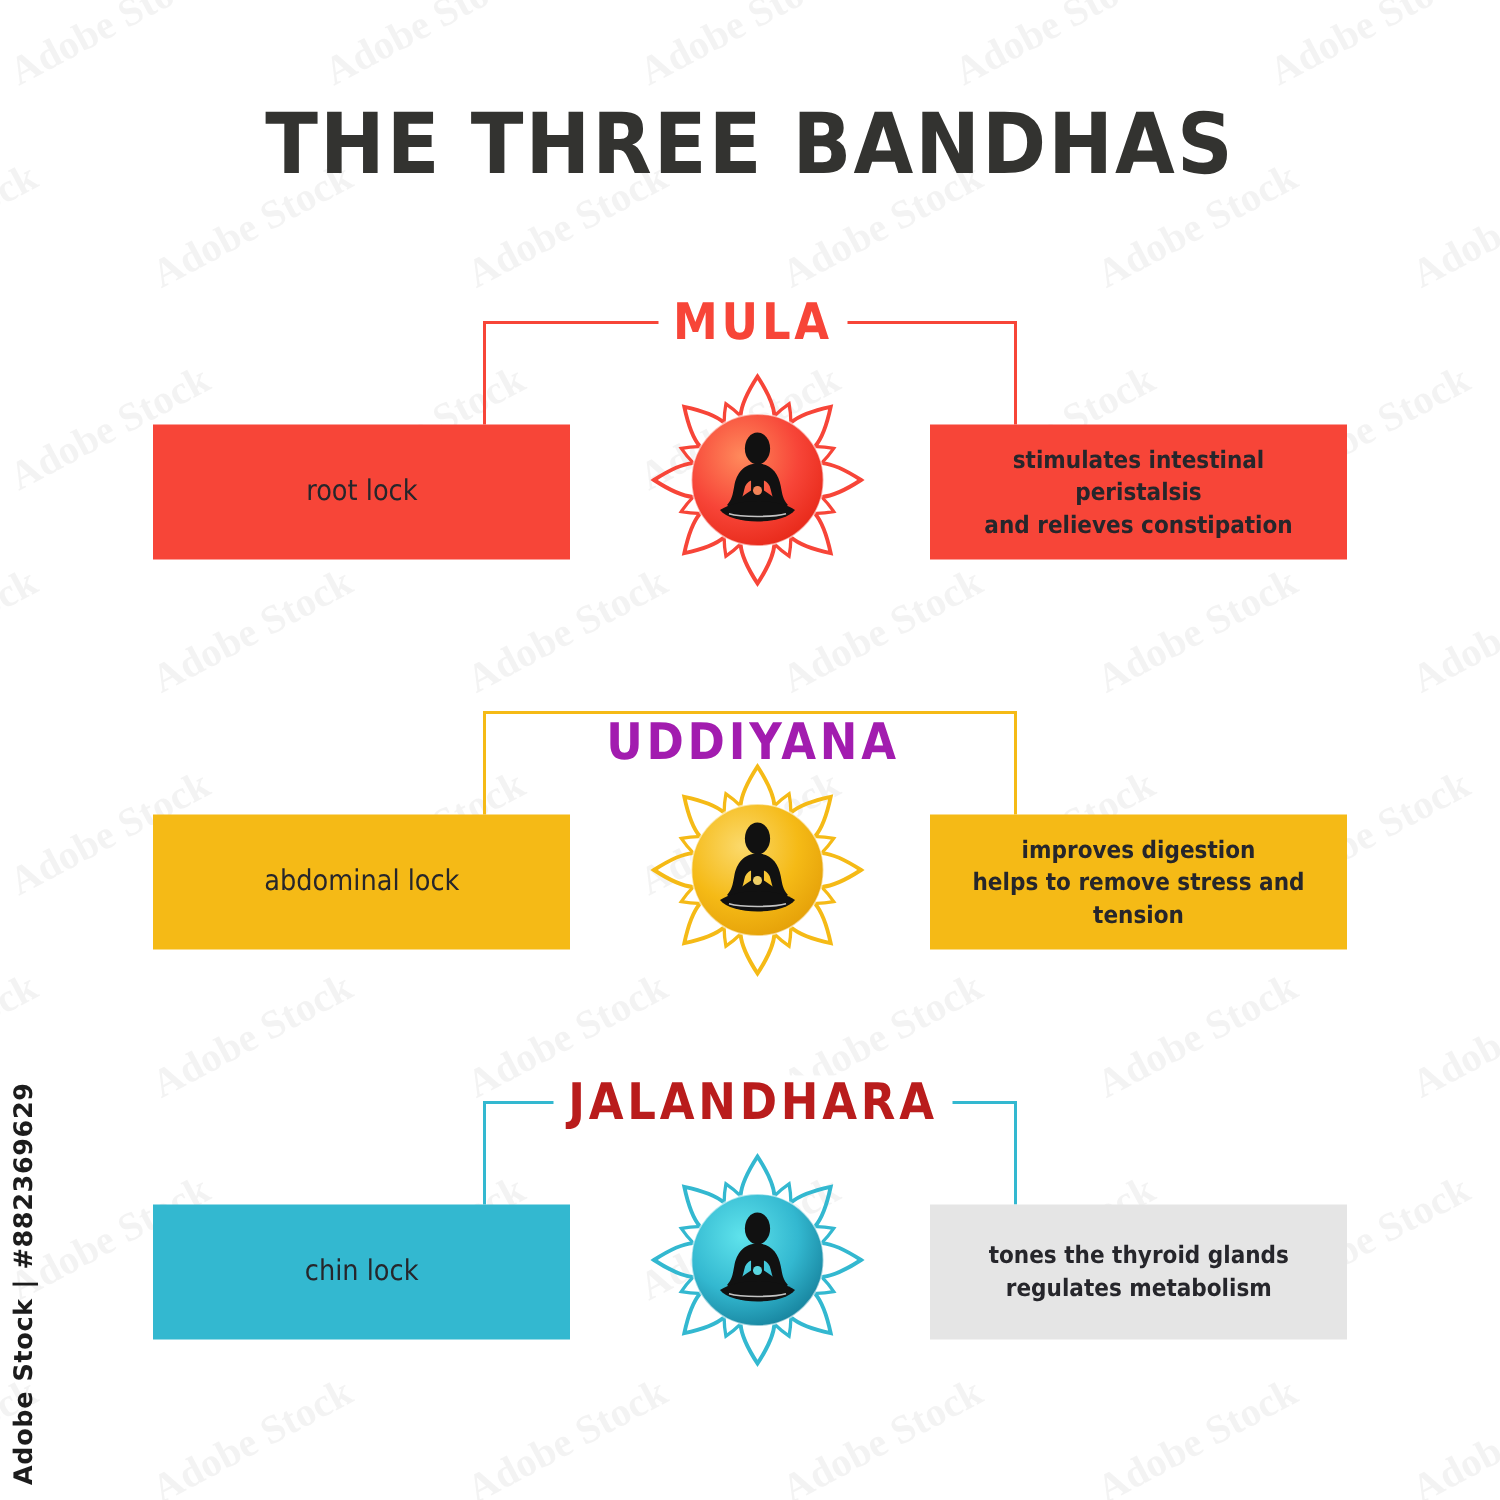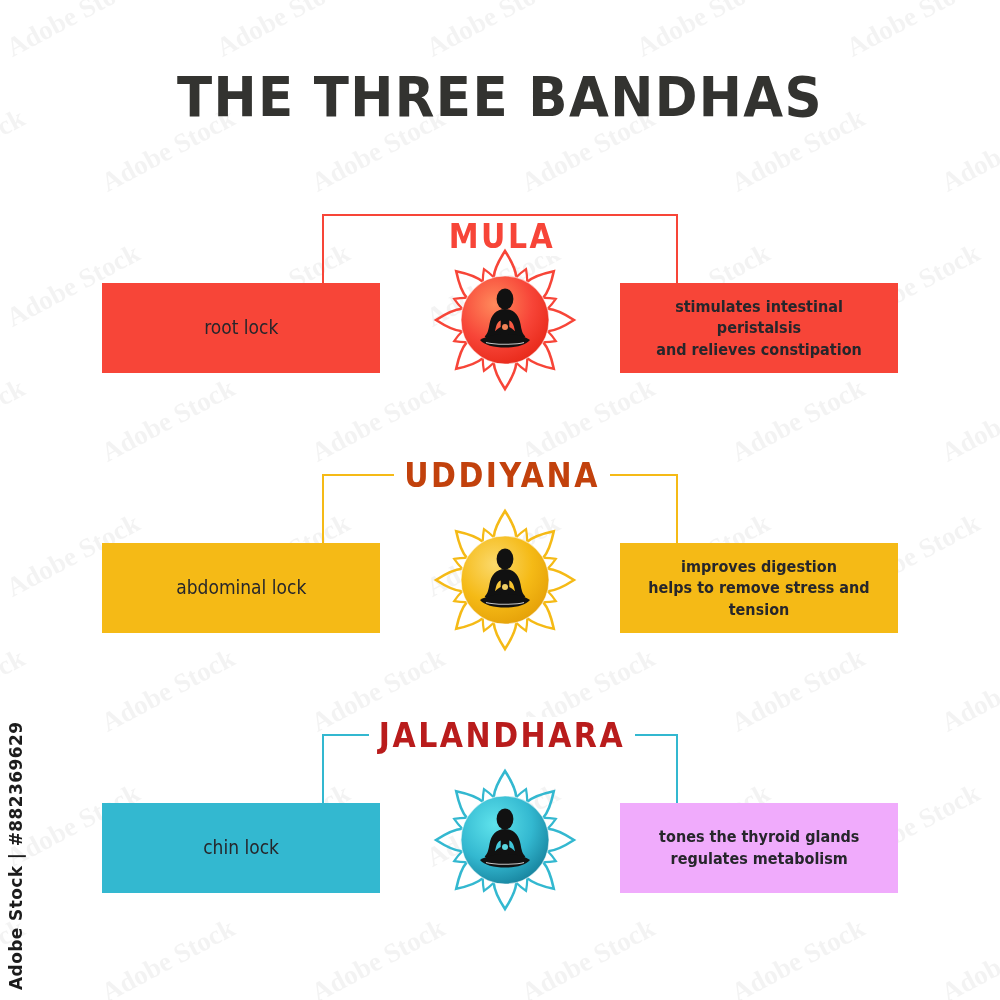"MULA" div.bracket-label { margin-top: 21px -> none }
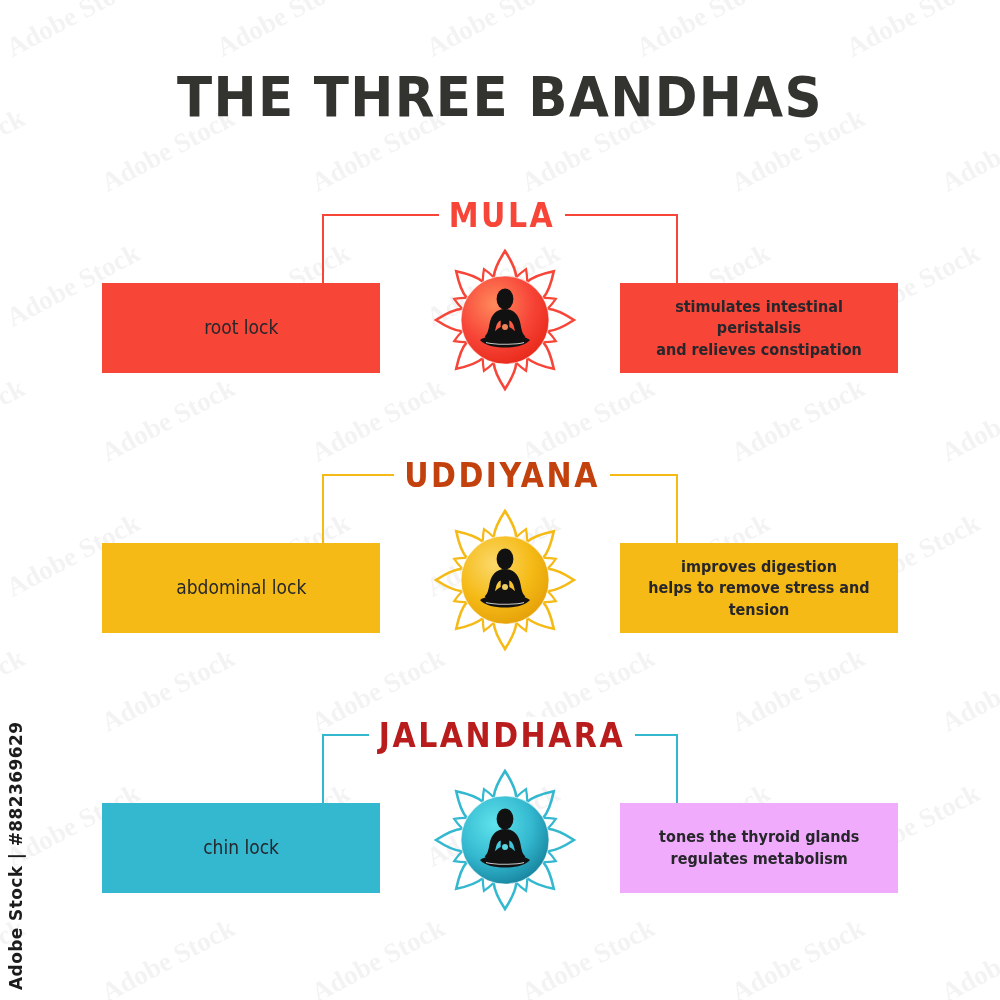"UDDIYANA" div.bracket-label { color: #c2410c -> #a21caf; margin-top: none -> 20px }
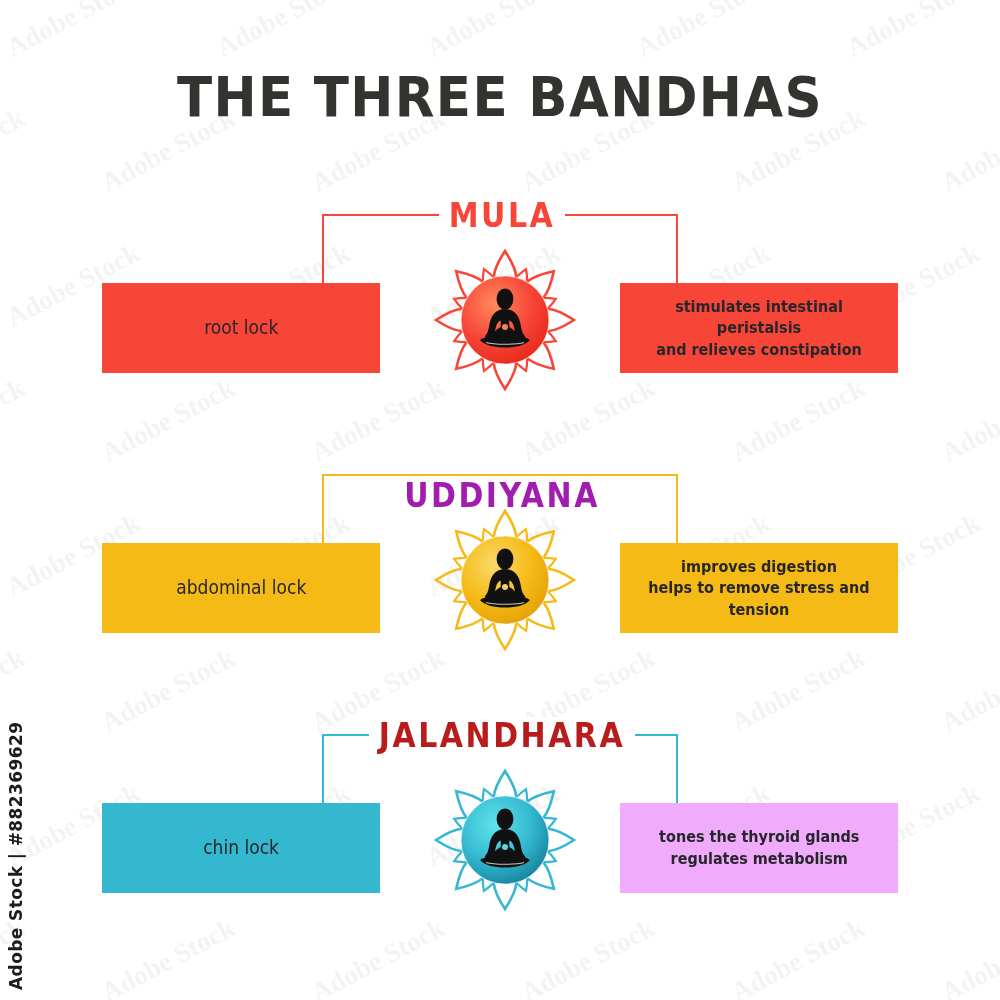"tones the thyroid glands" div.box { background: #f0abfc -> #e5e5e5 }
